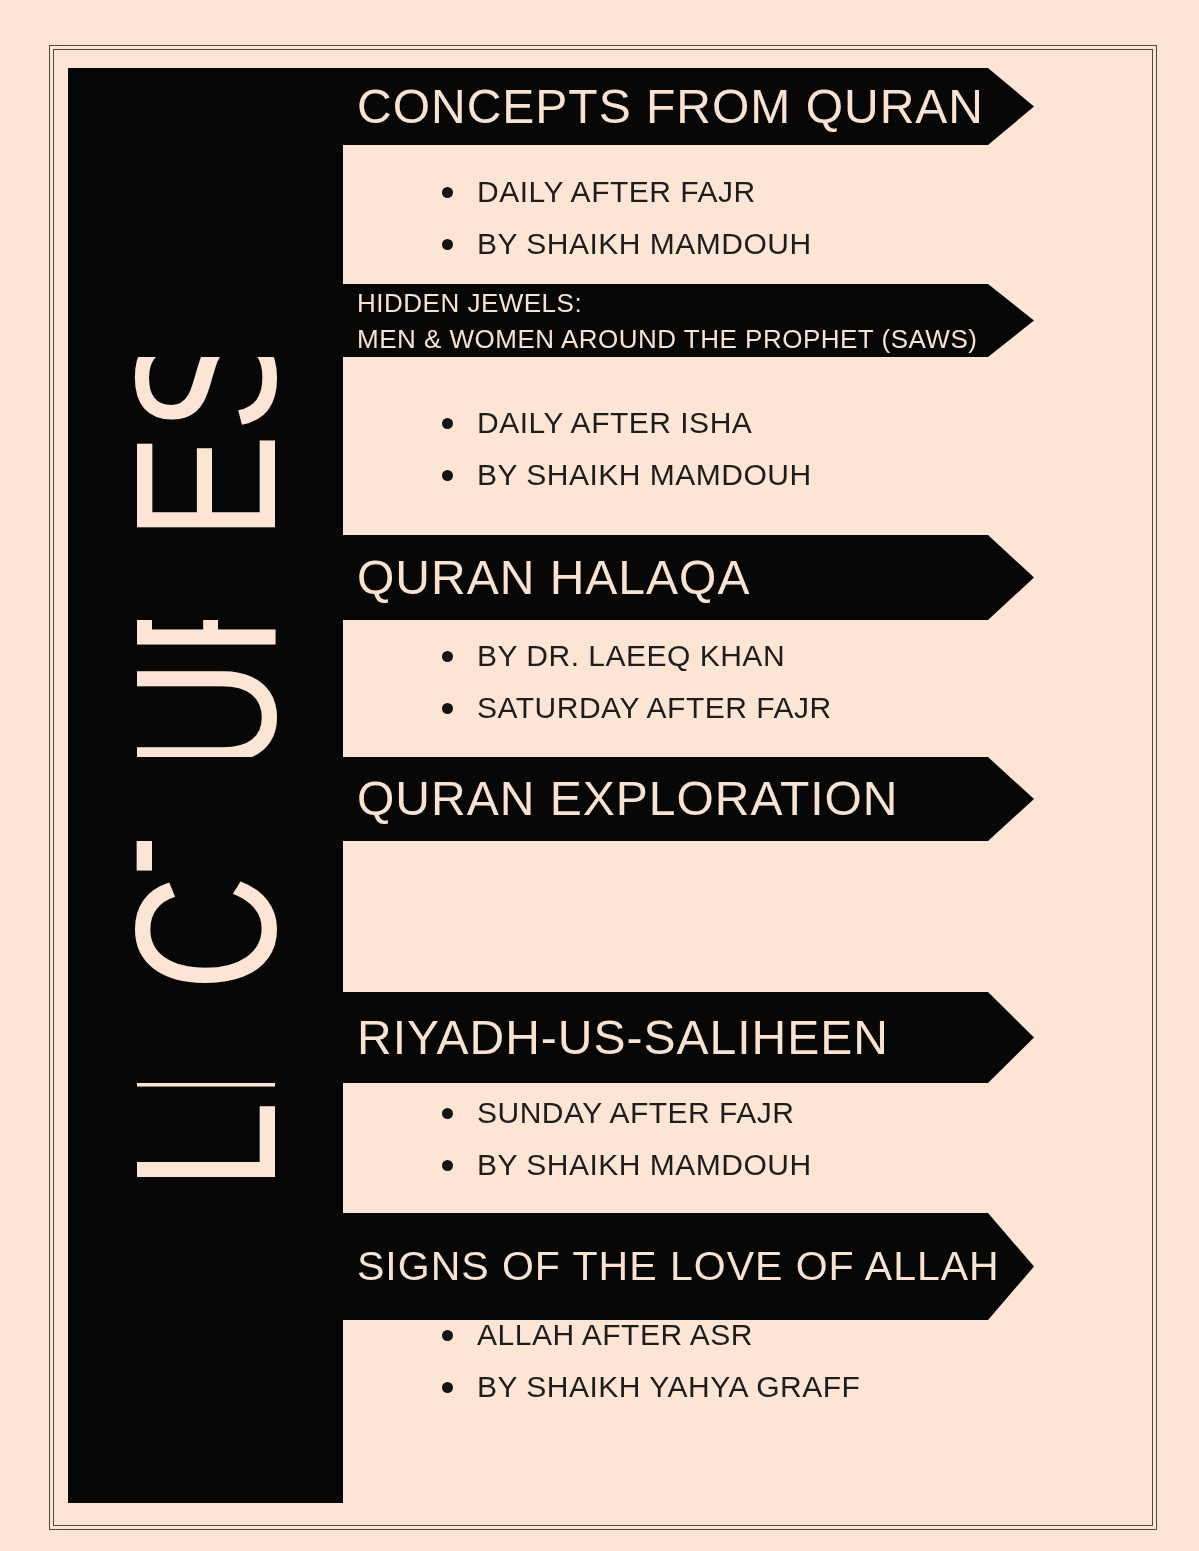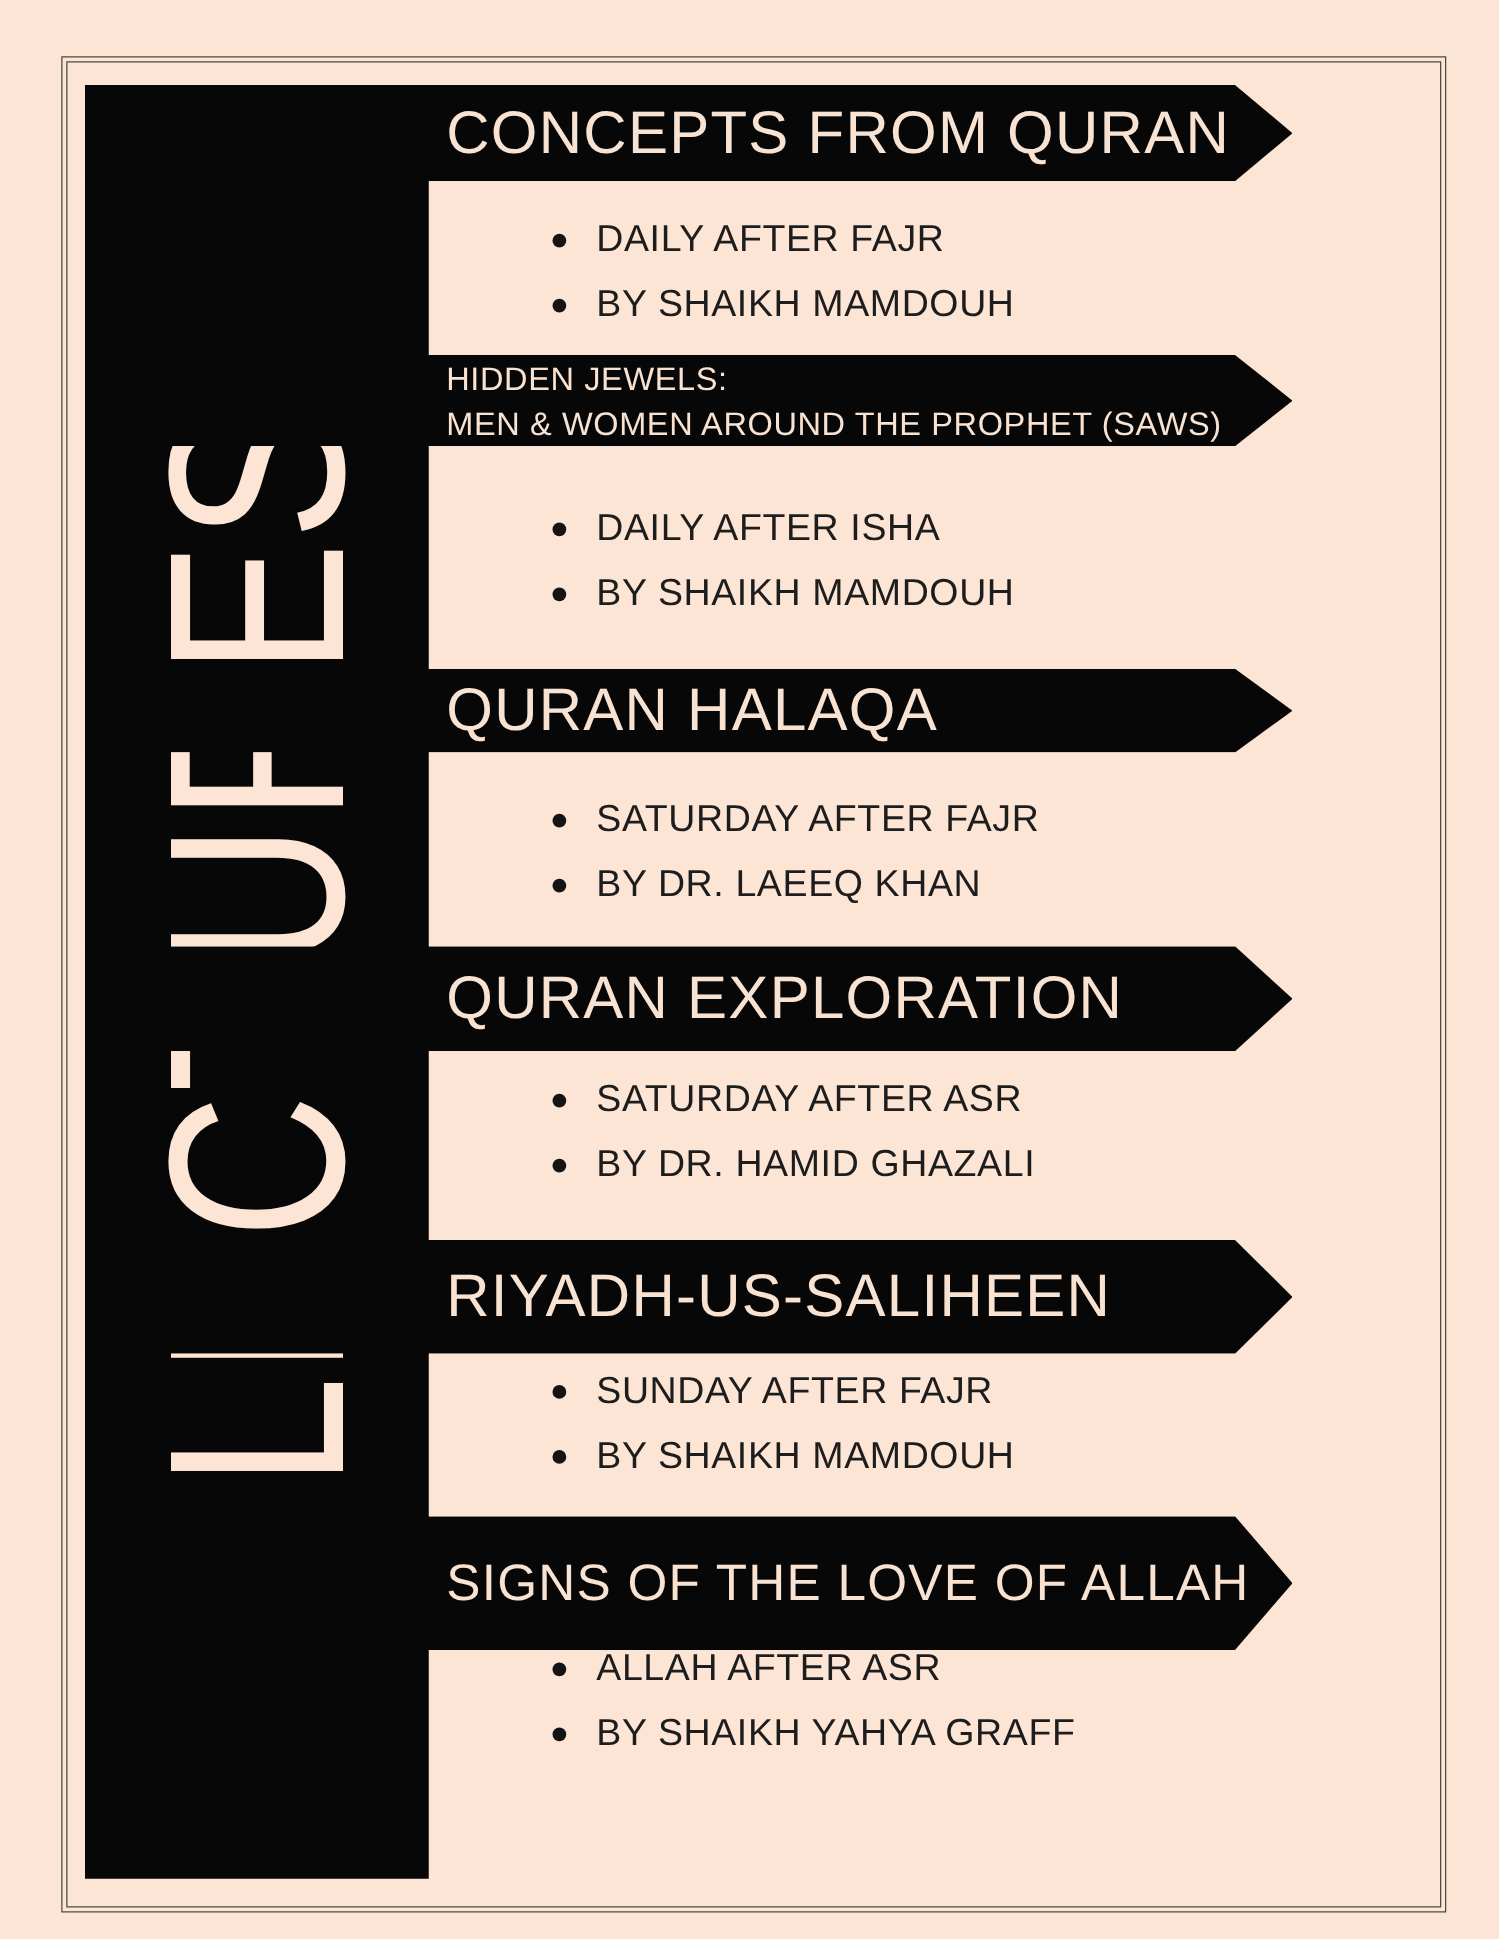"QURAN HALAQA" .b3 { height: 67px -> 85px }
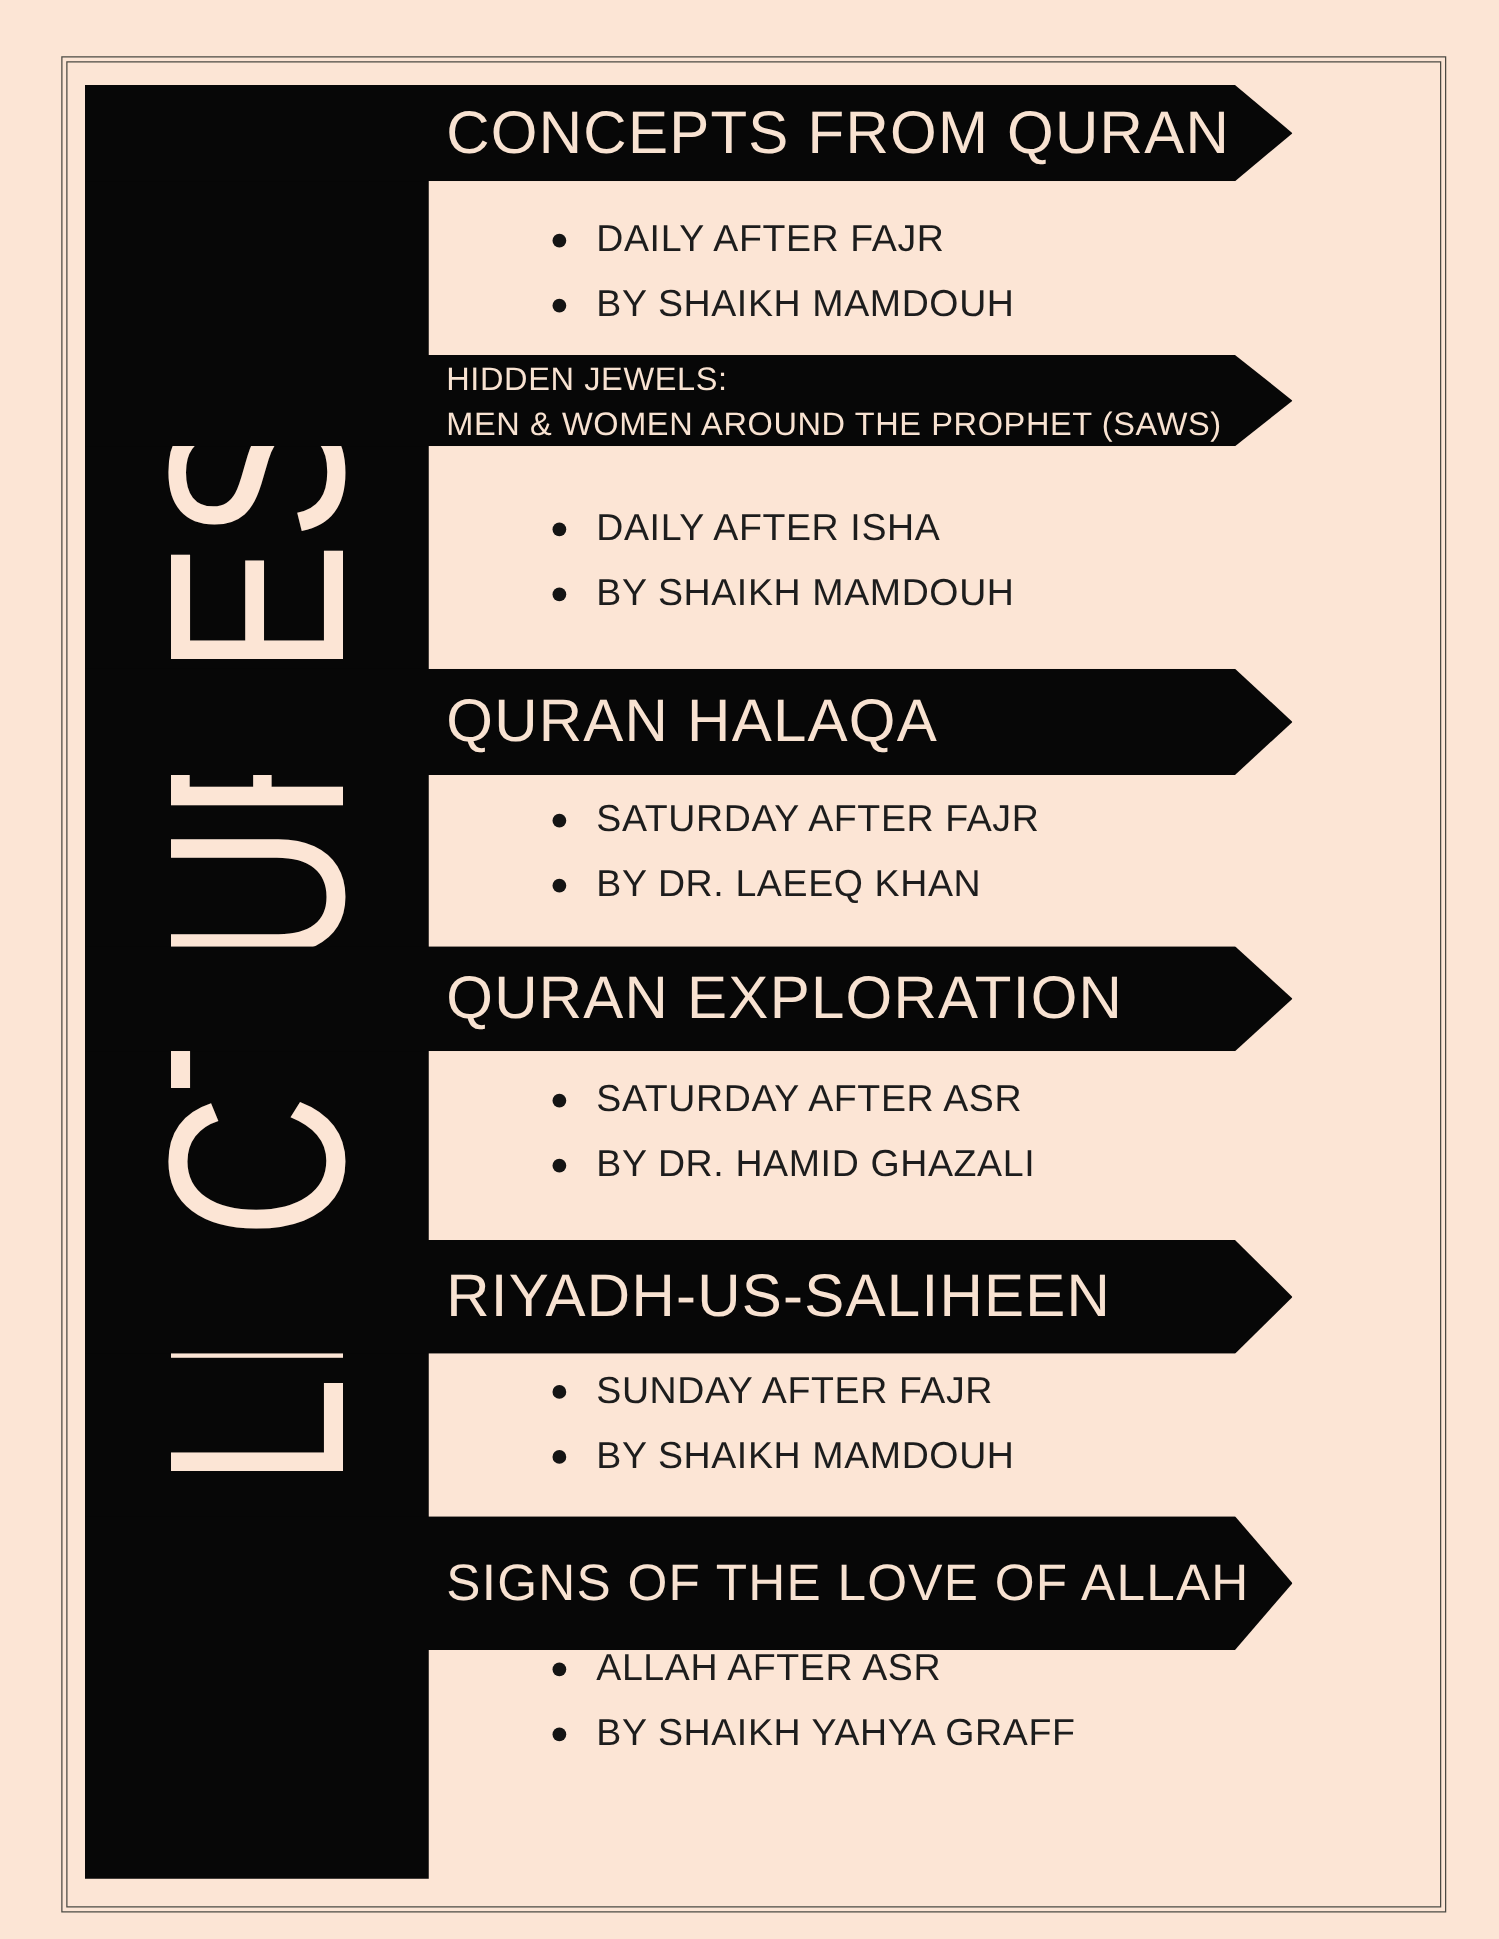"SATURDAY AFTER FAJR" div.bullet-item { order: before "BY DR. LAEEQ KHAN" -> after "BY DR. LAEEQ KHAN" }
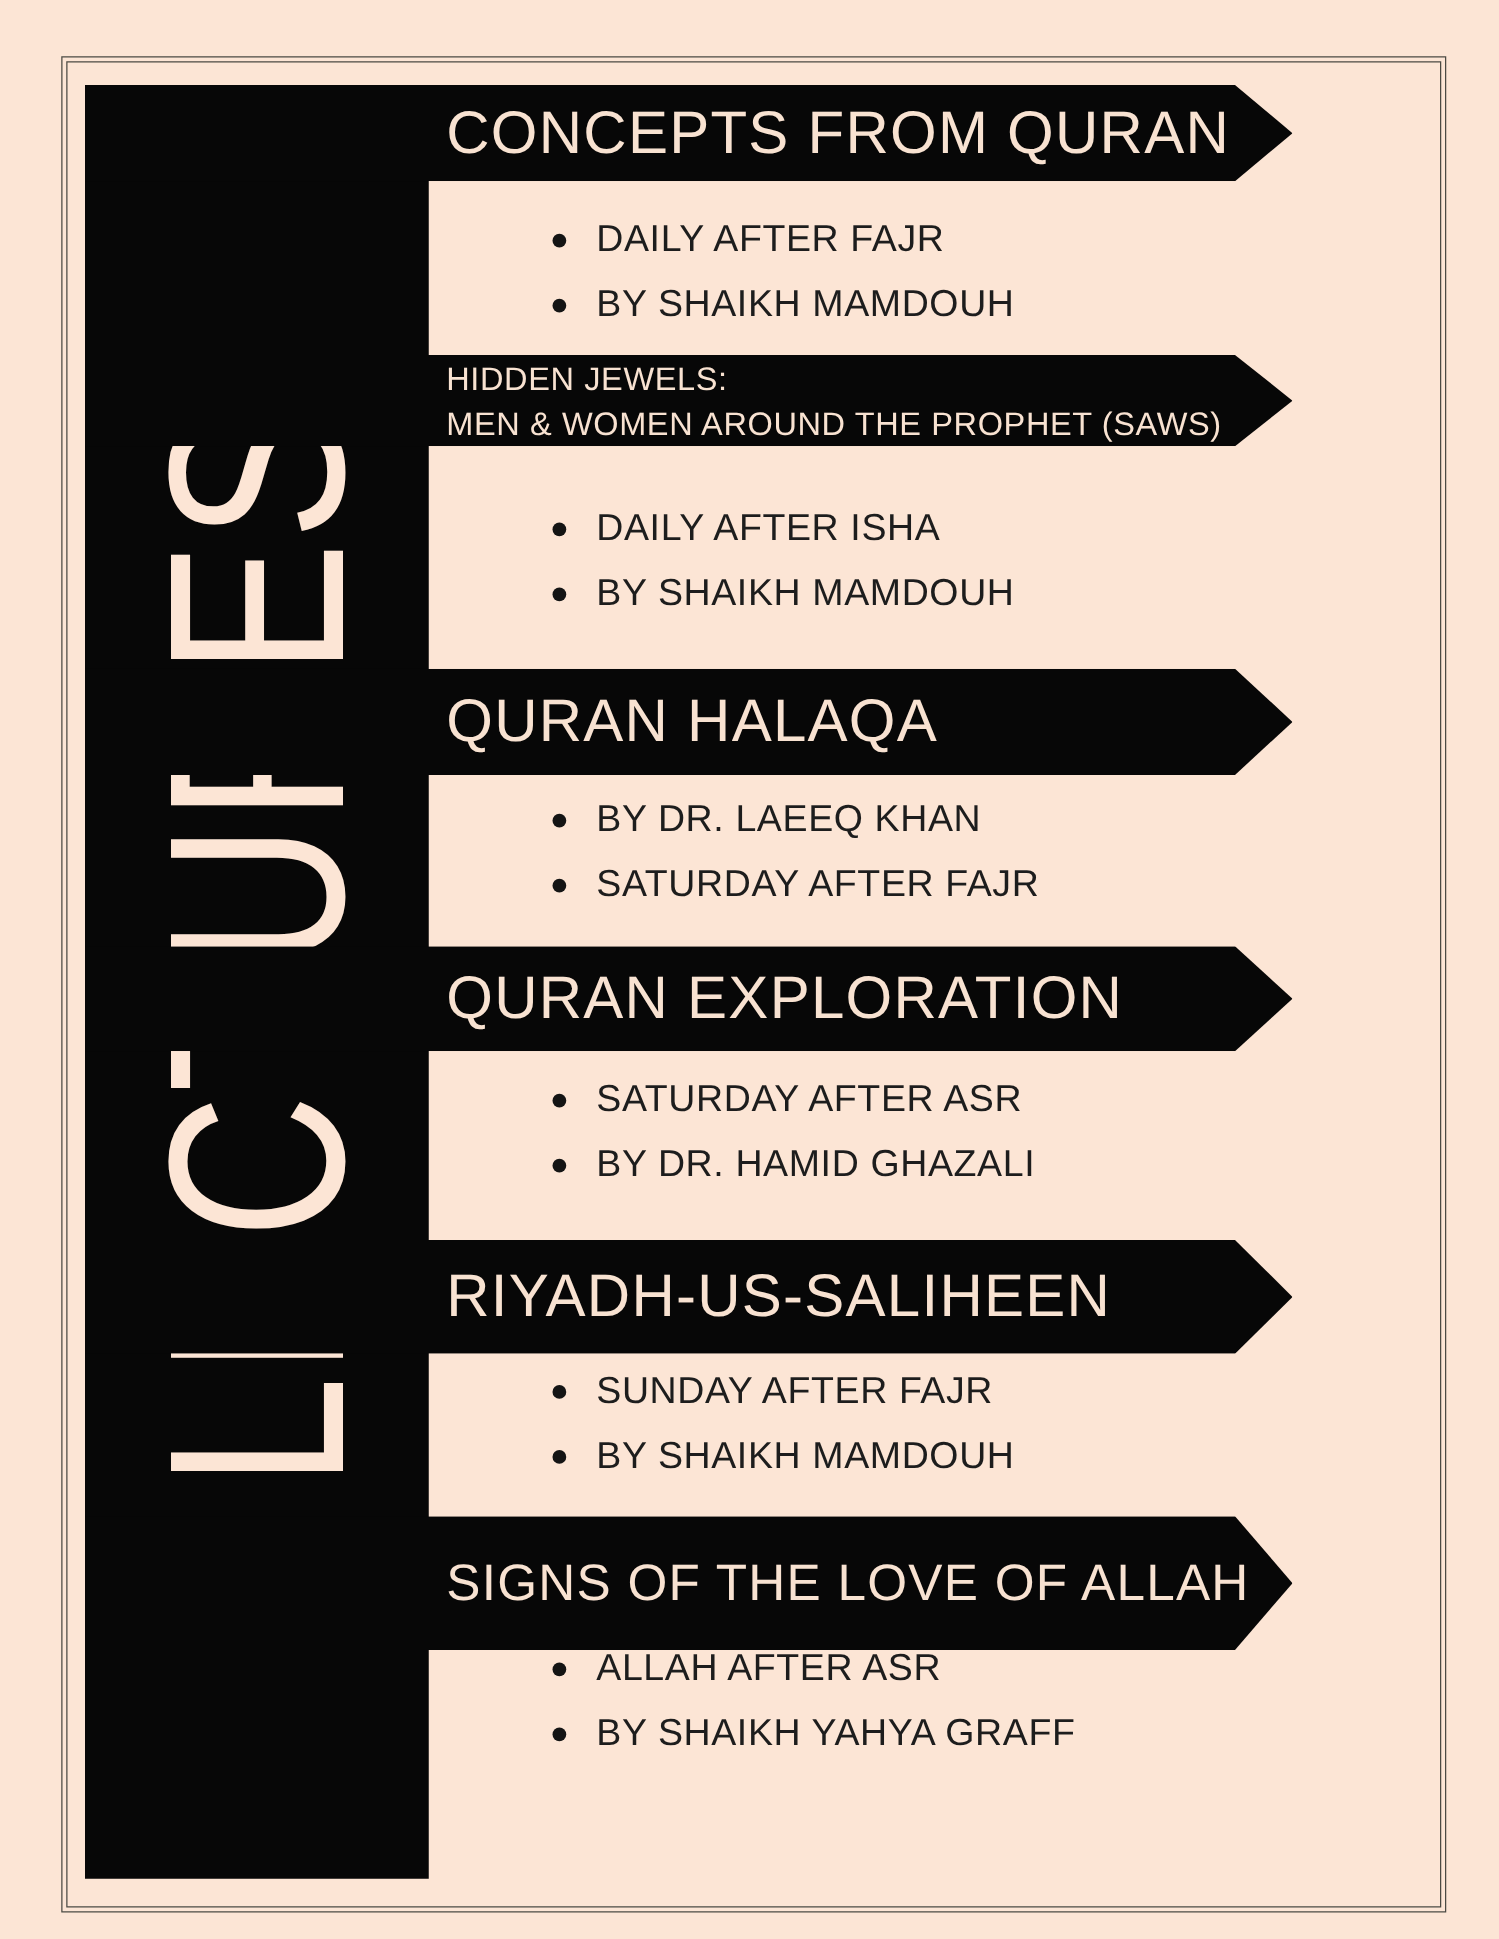"SATURDAY AFTER ASR" div.bullets { html: <div> <div> <span></span> <span>SATURDAY AFTER ASR</span> </div> <div> <span></span> <span>BY DR. HAMID GHAZALI</span> </div> </div> -> none }
